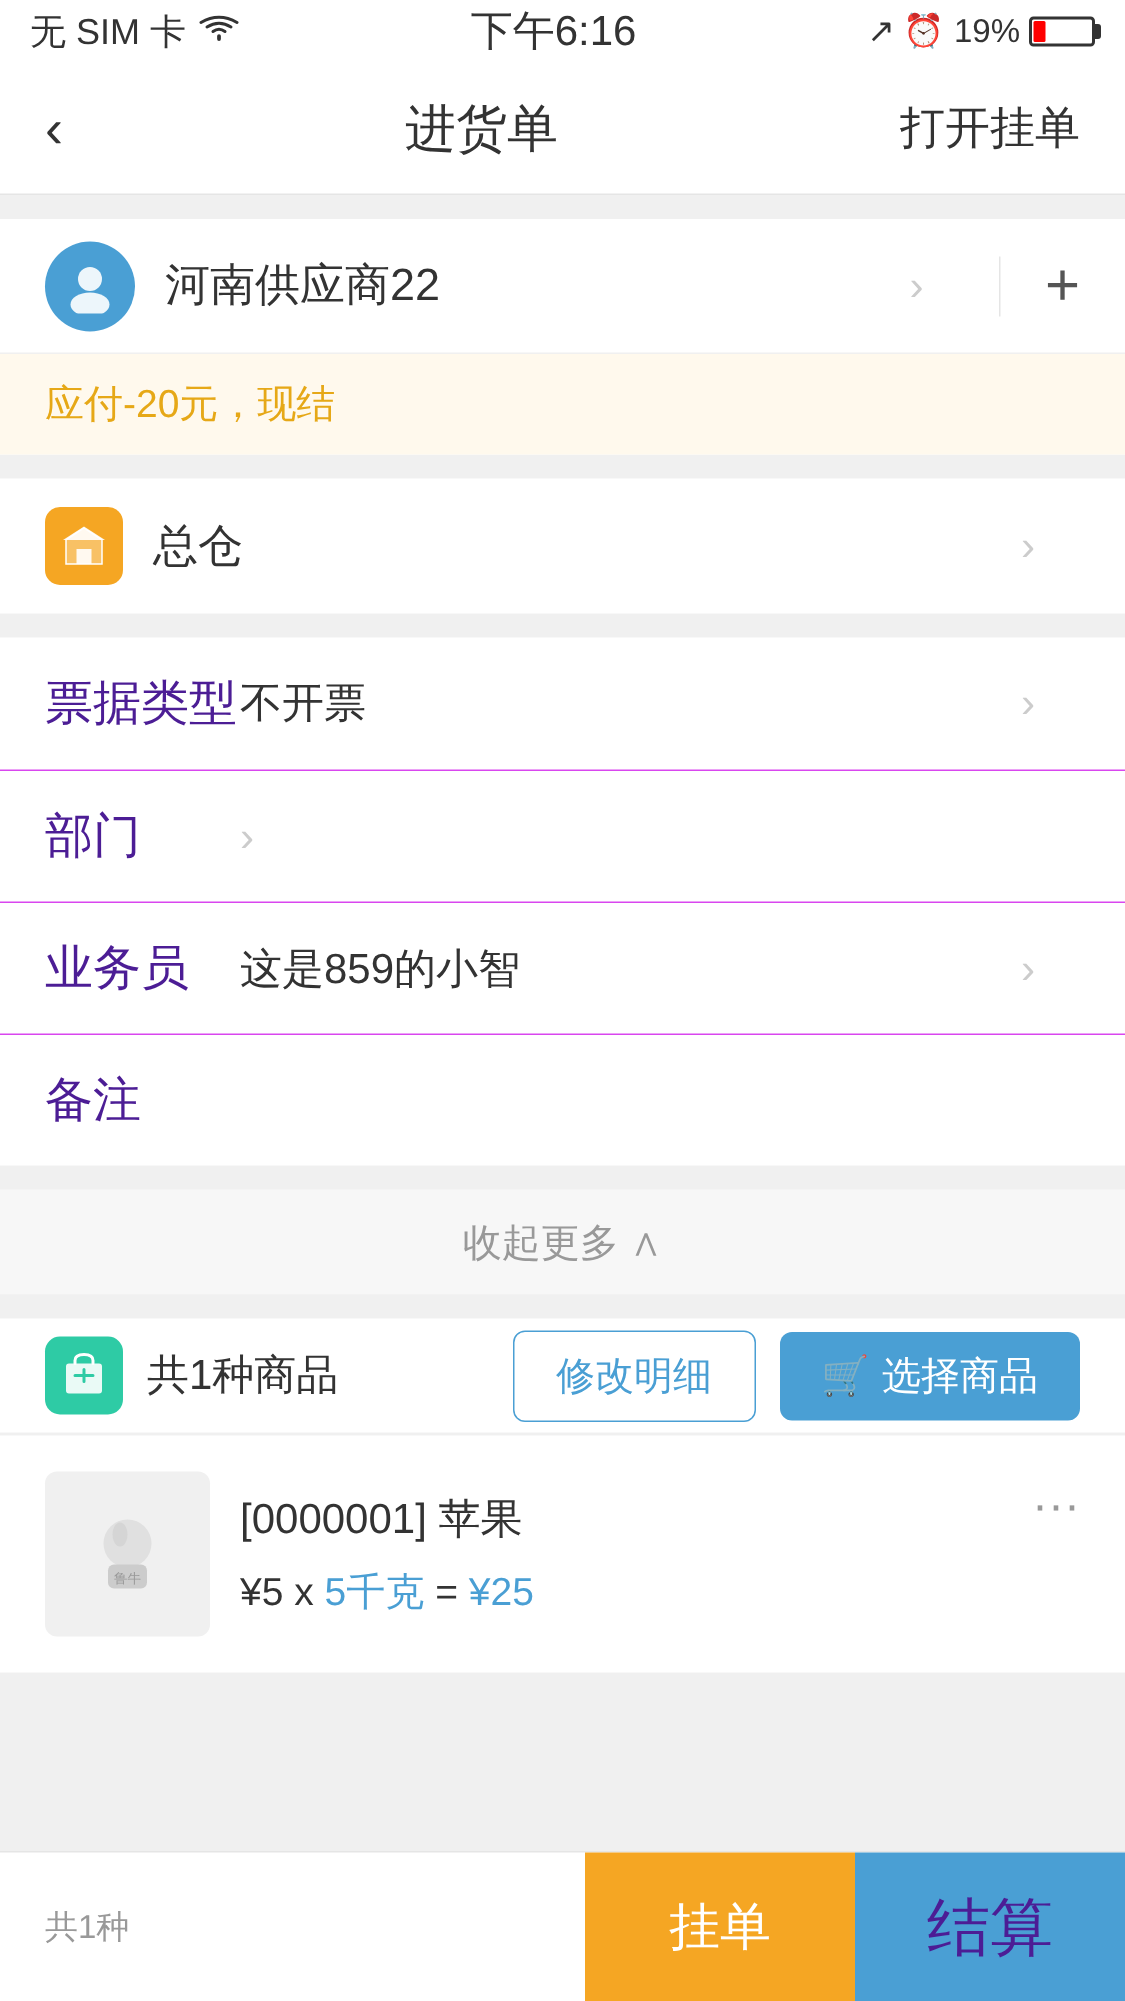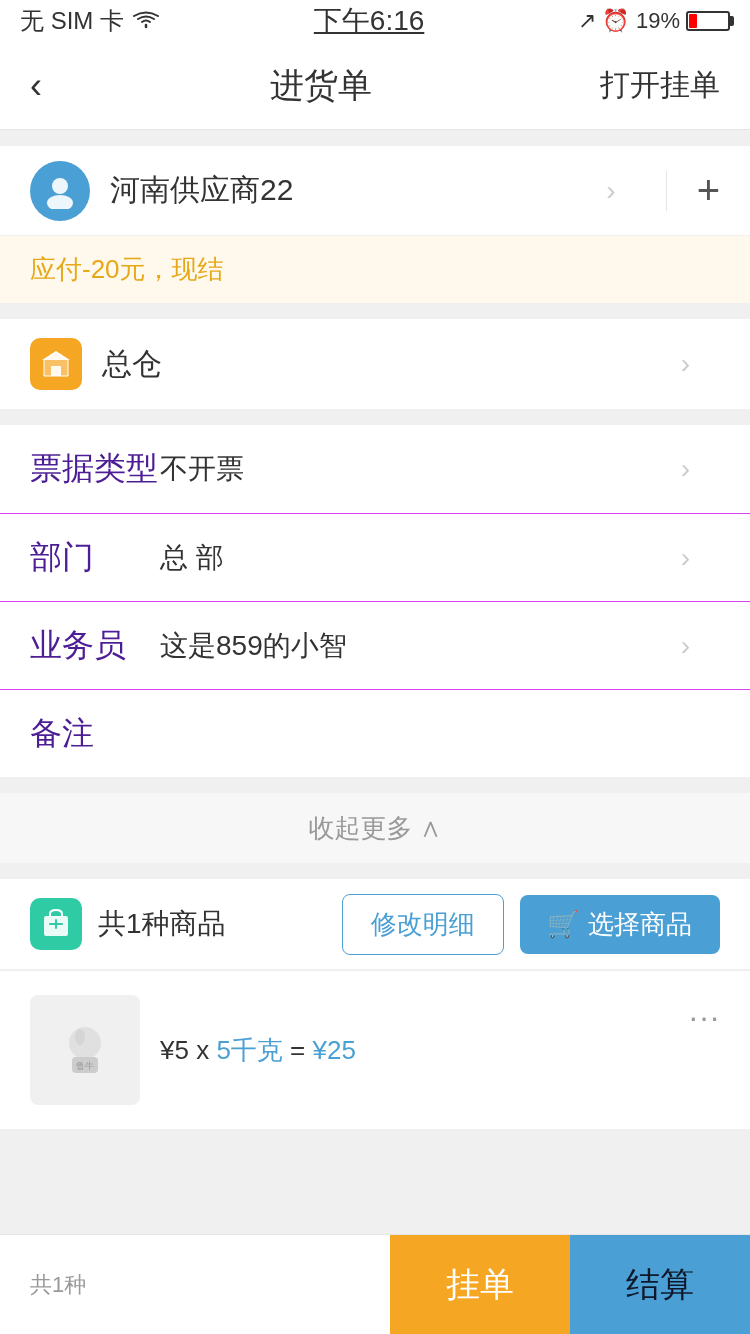"下午6:16" .status-center { text-decoration: underline -> none }
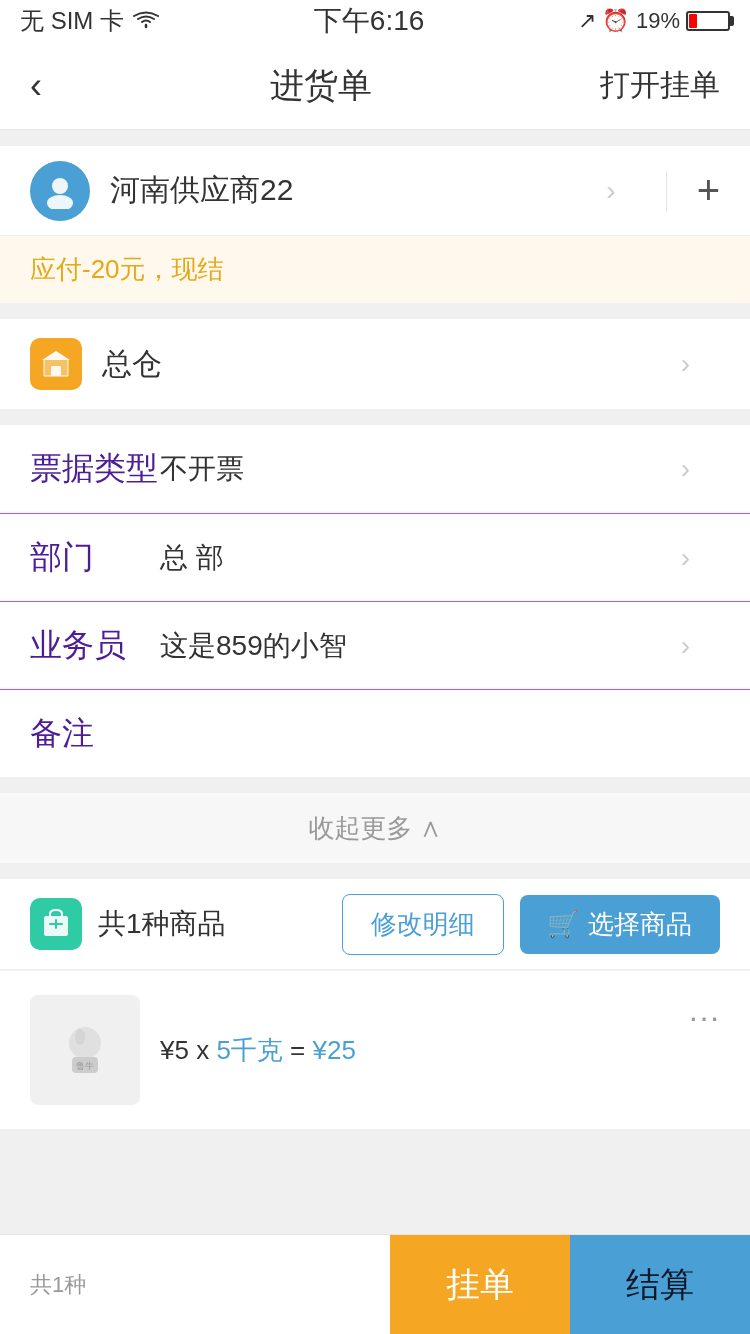"总 部" span.form-value { html: <span>总 部</span> -> none }
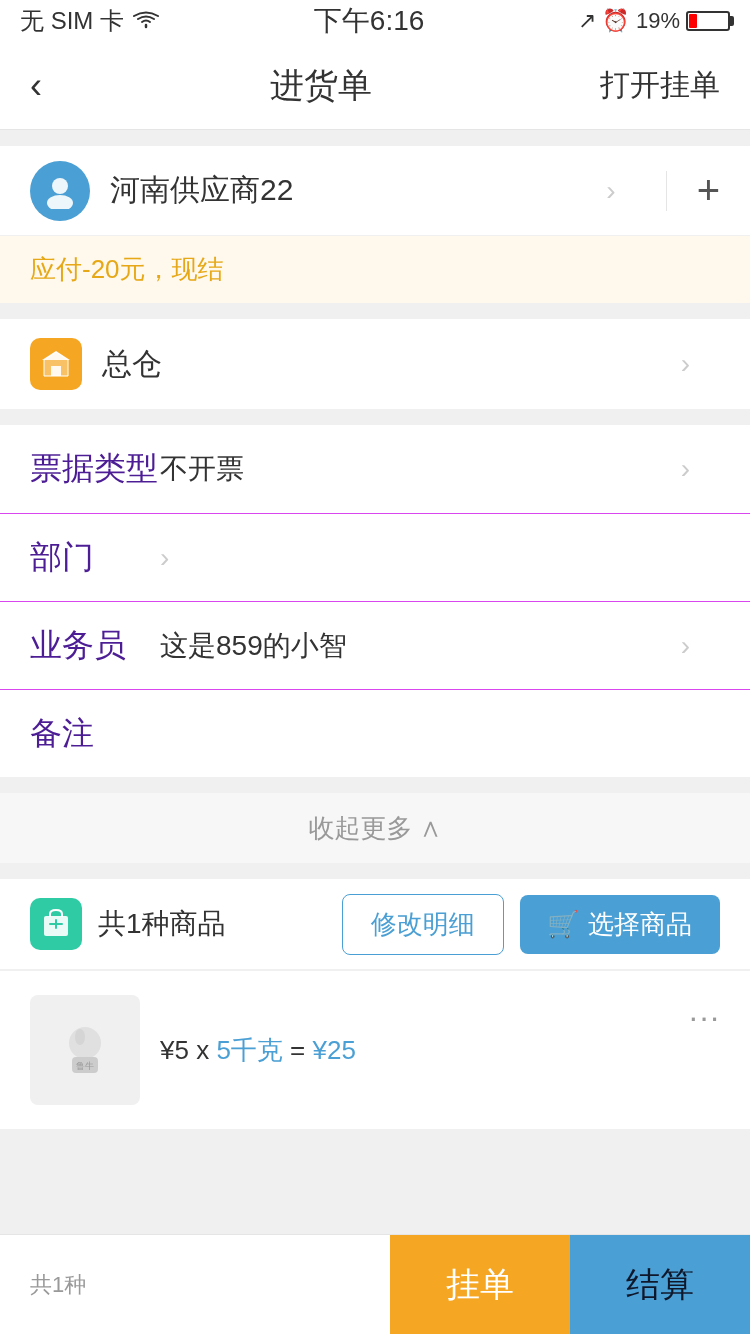"共1种商品" .product-header { height: 90px -> 76px }
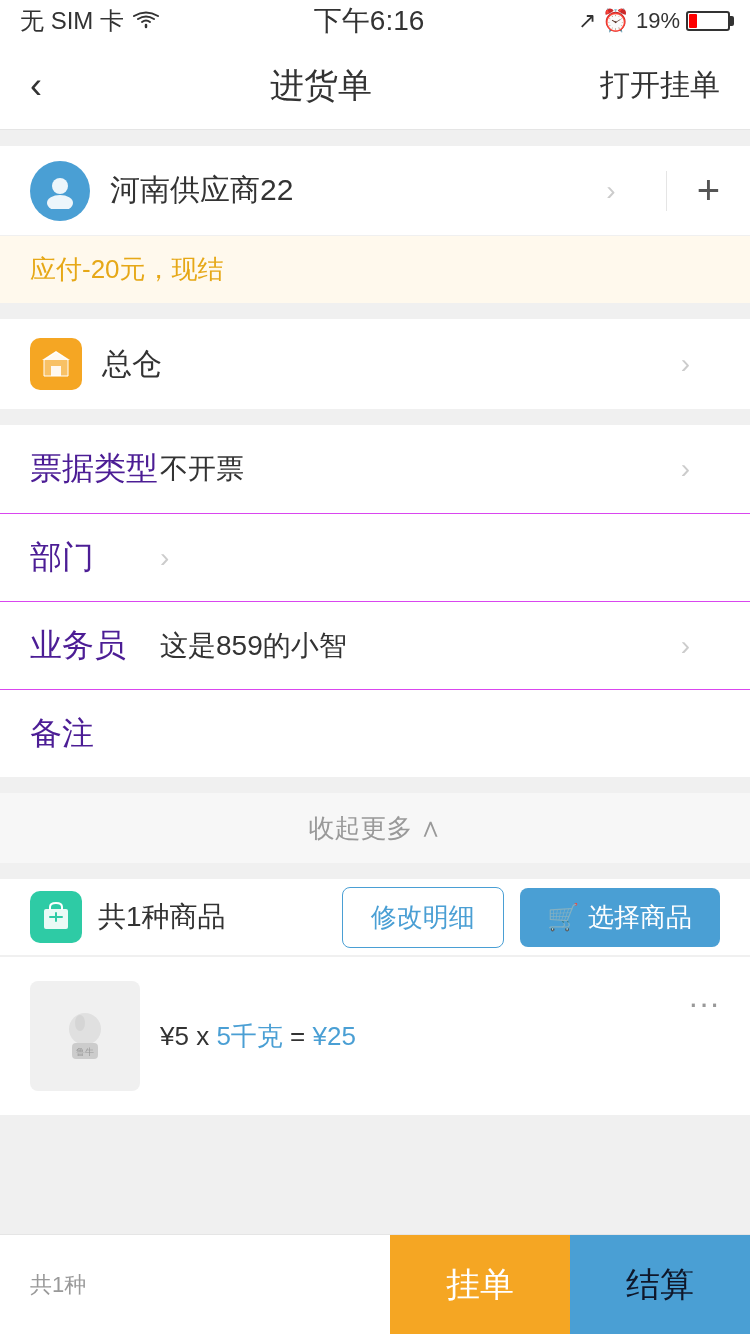"[0000001] 苹果" div.product-name { html: none -> <div> <span>[0000001]</span> <span>苹果</span> </div> }
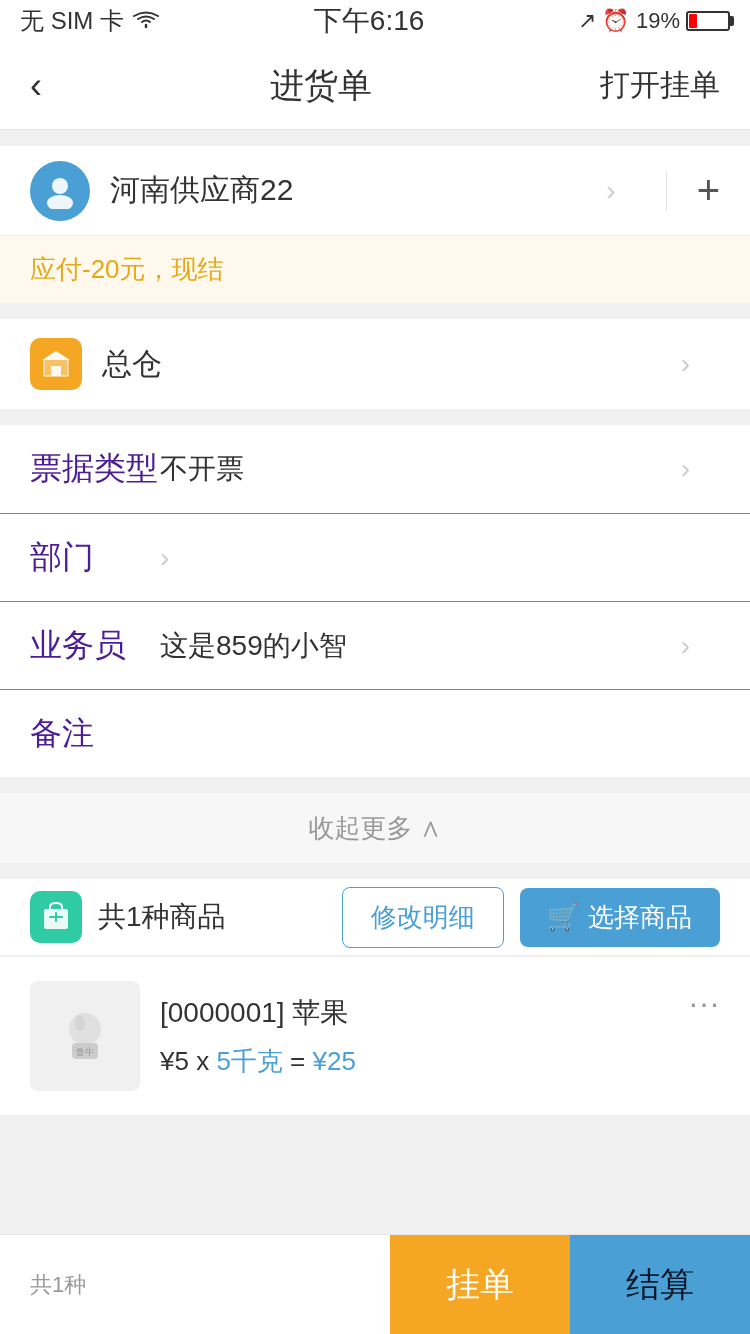"结算" .btn-checkout { color: #0f172a -> #4c1d95; font-size: 34px -> 42px }
